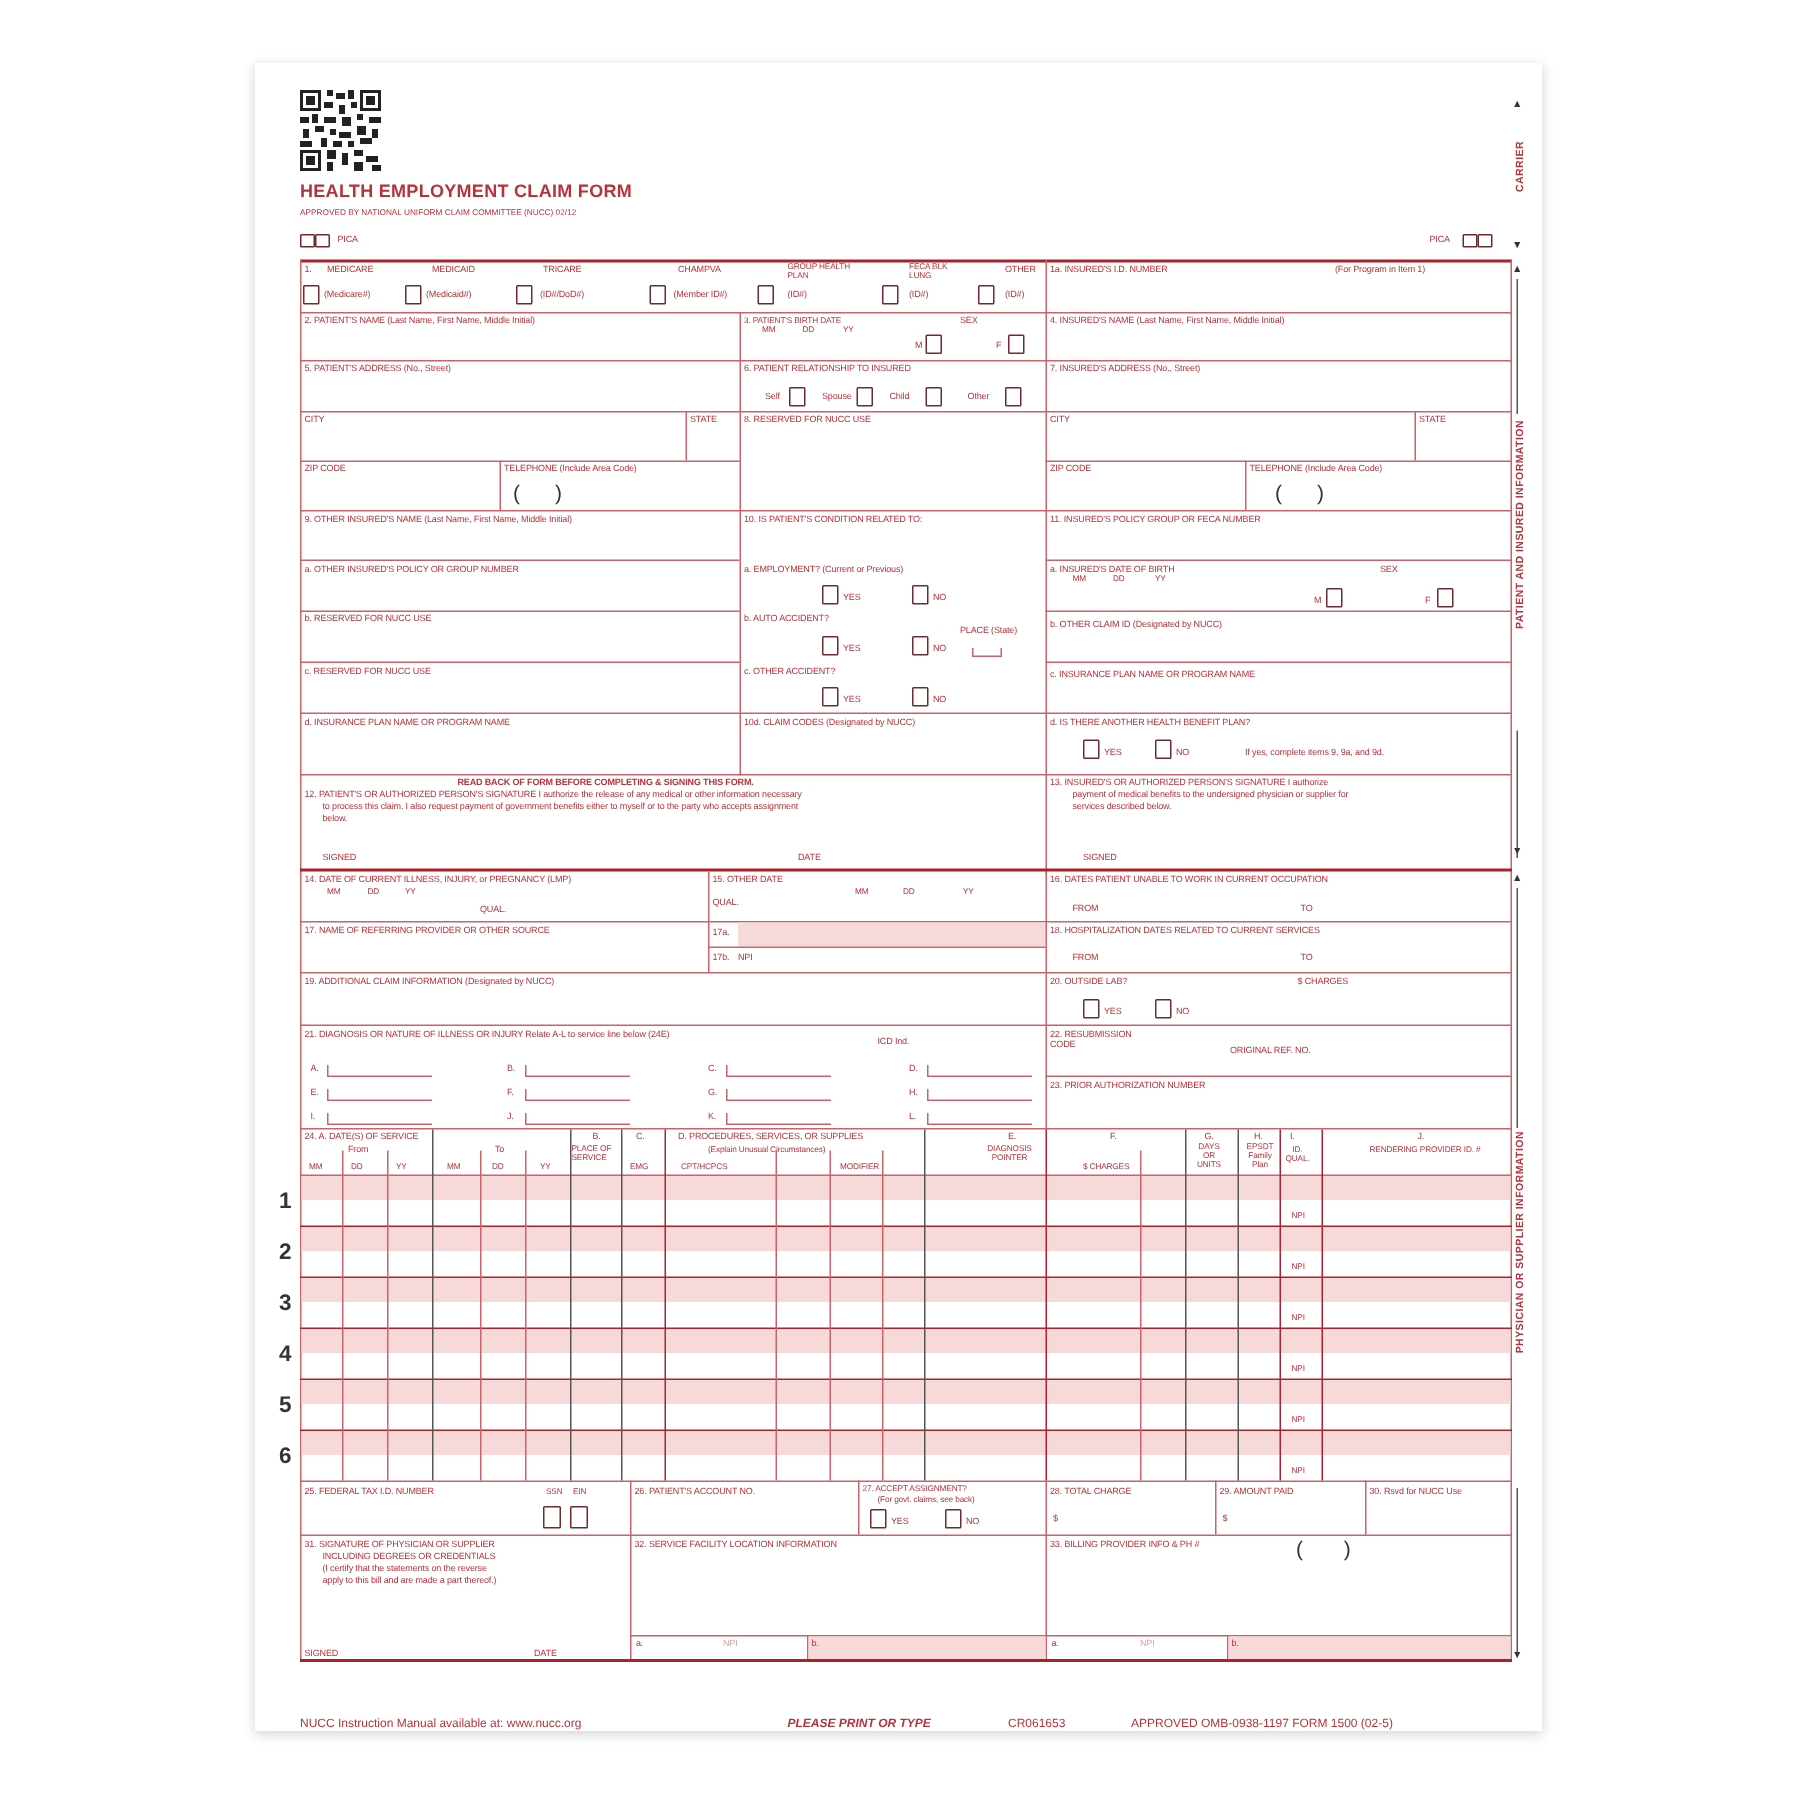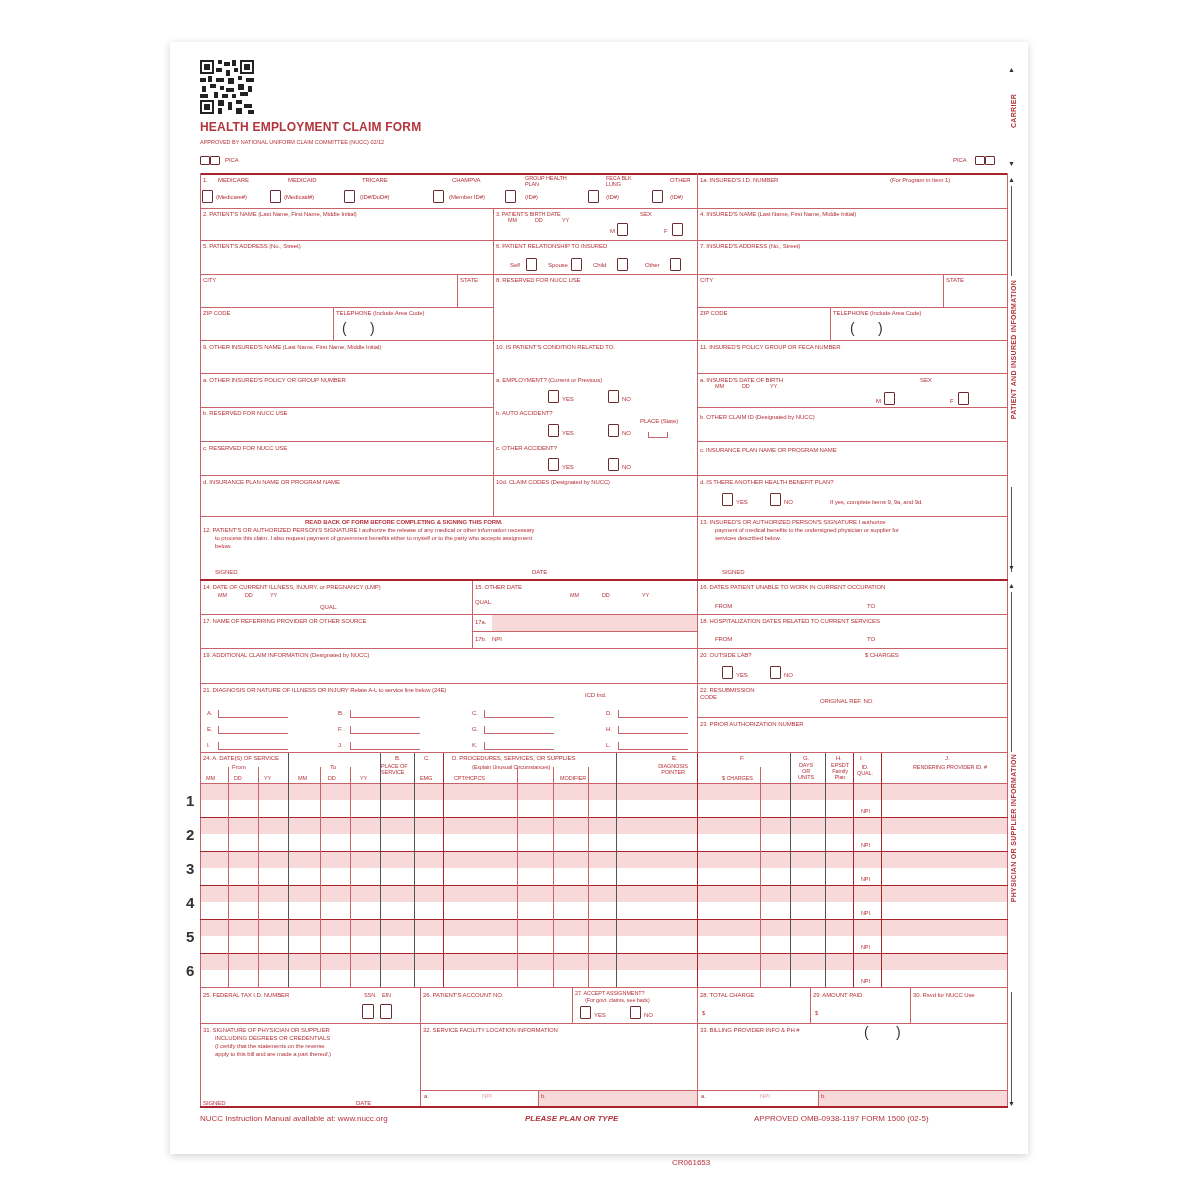"NUCC Instruction Manual available at:" .footer { top: 1072px -> 1102px }
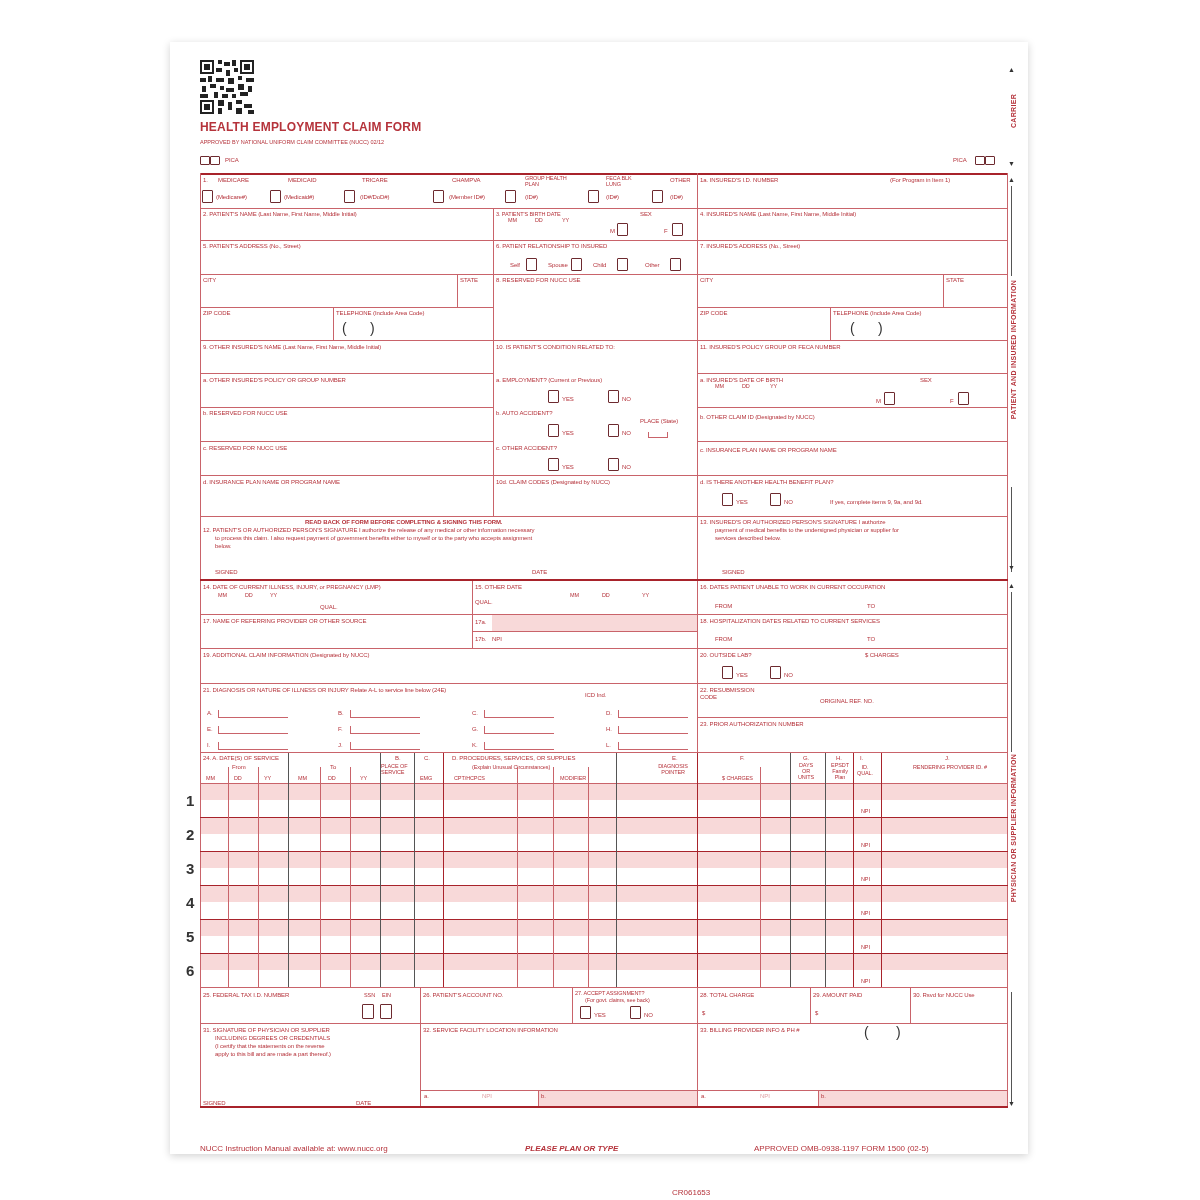"PLEASE PLAN OR TYPE" div.footer { text: PLAN -> PRINT }
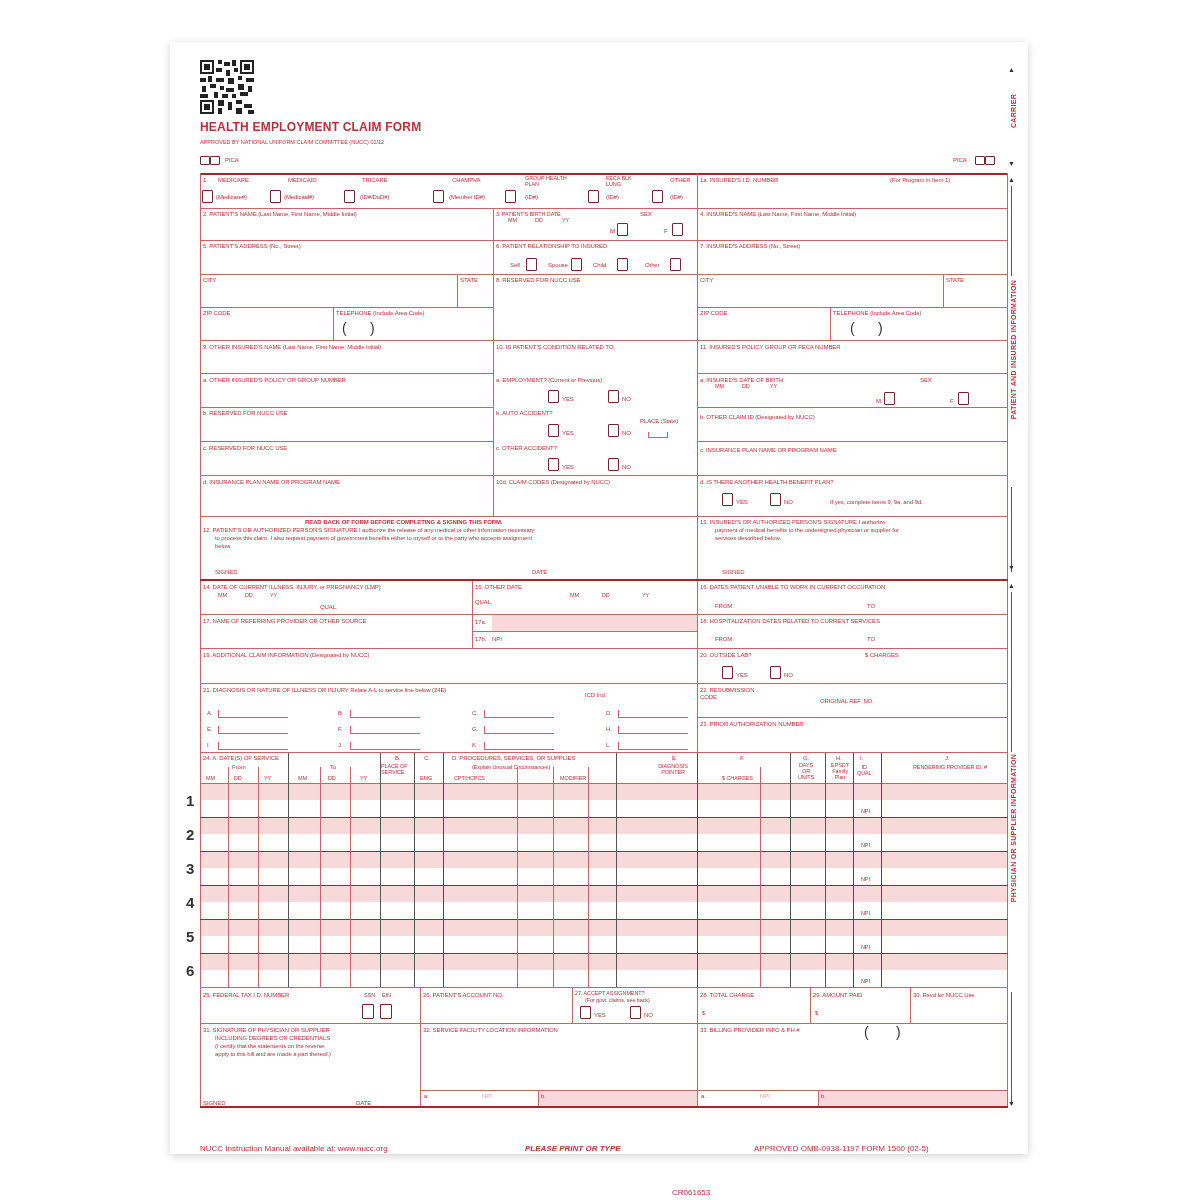"CR061653" div.footer { margin-top: 44px -> none }
